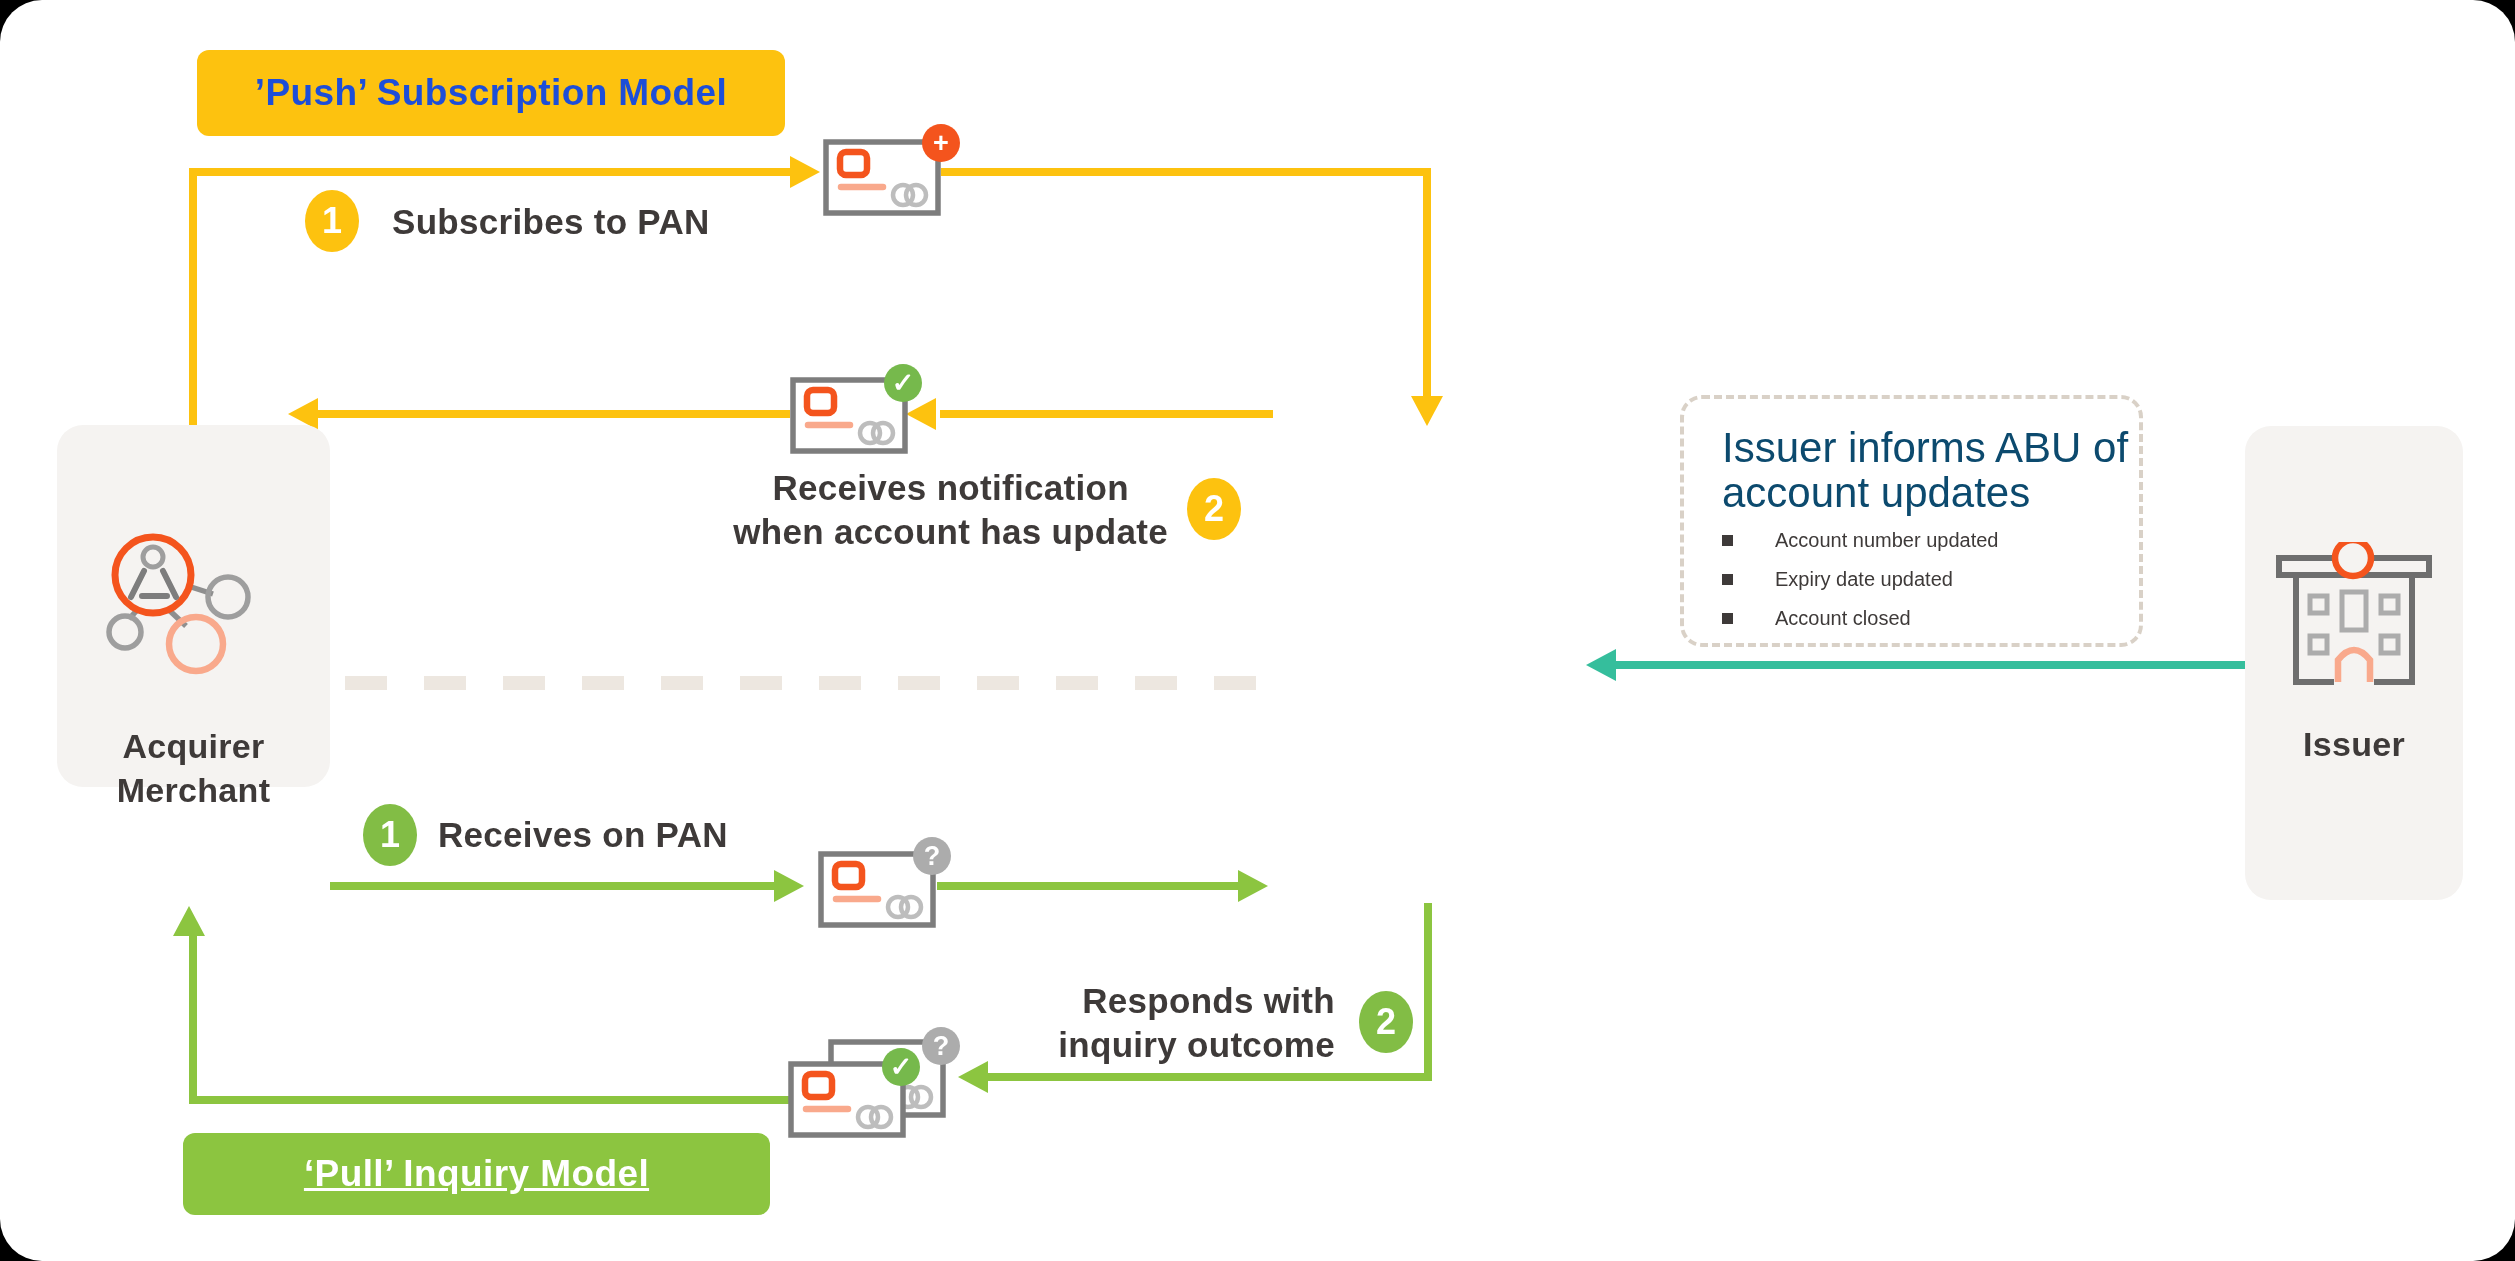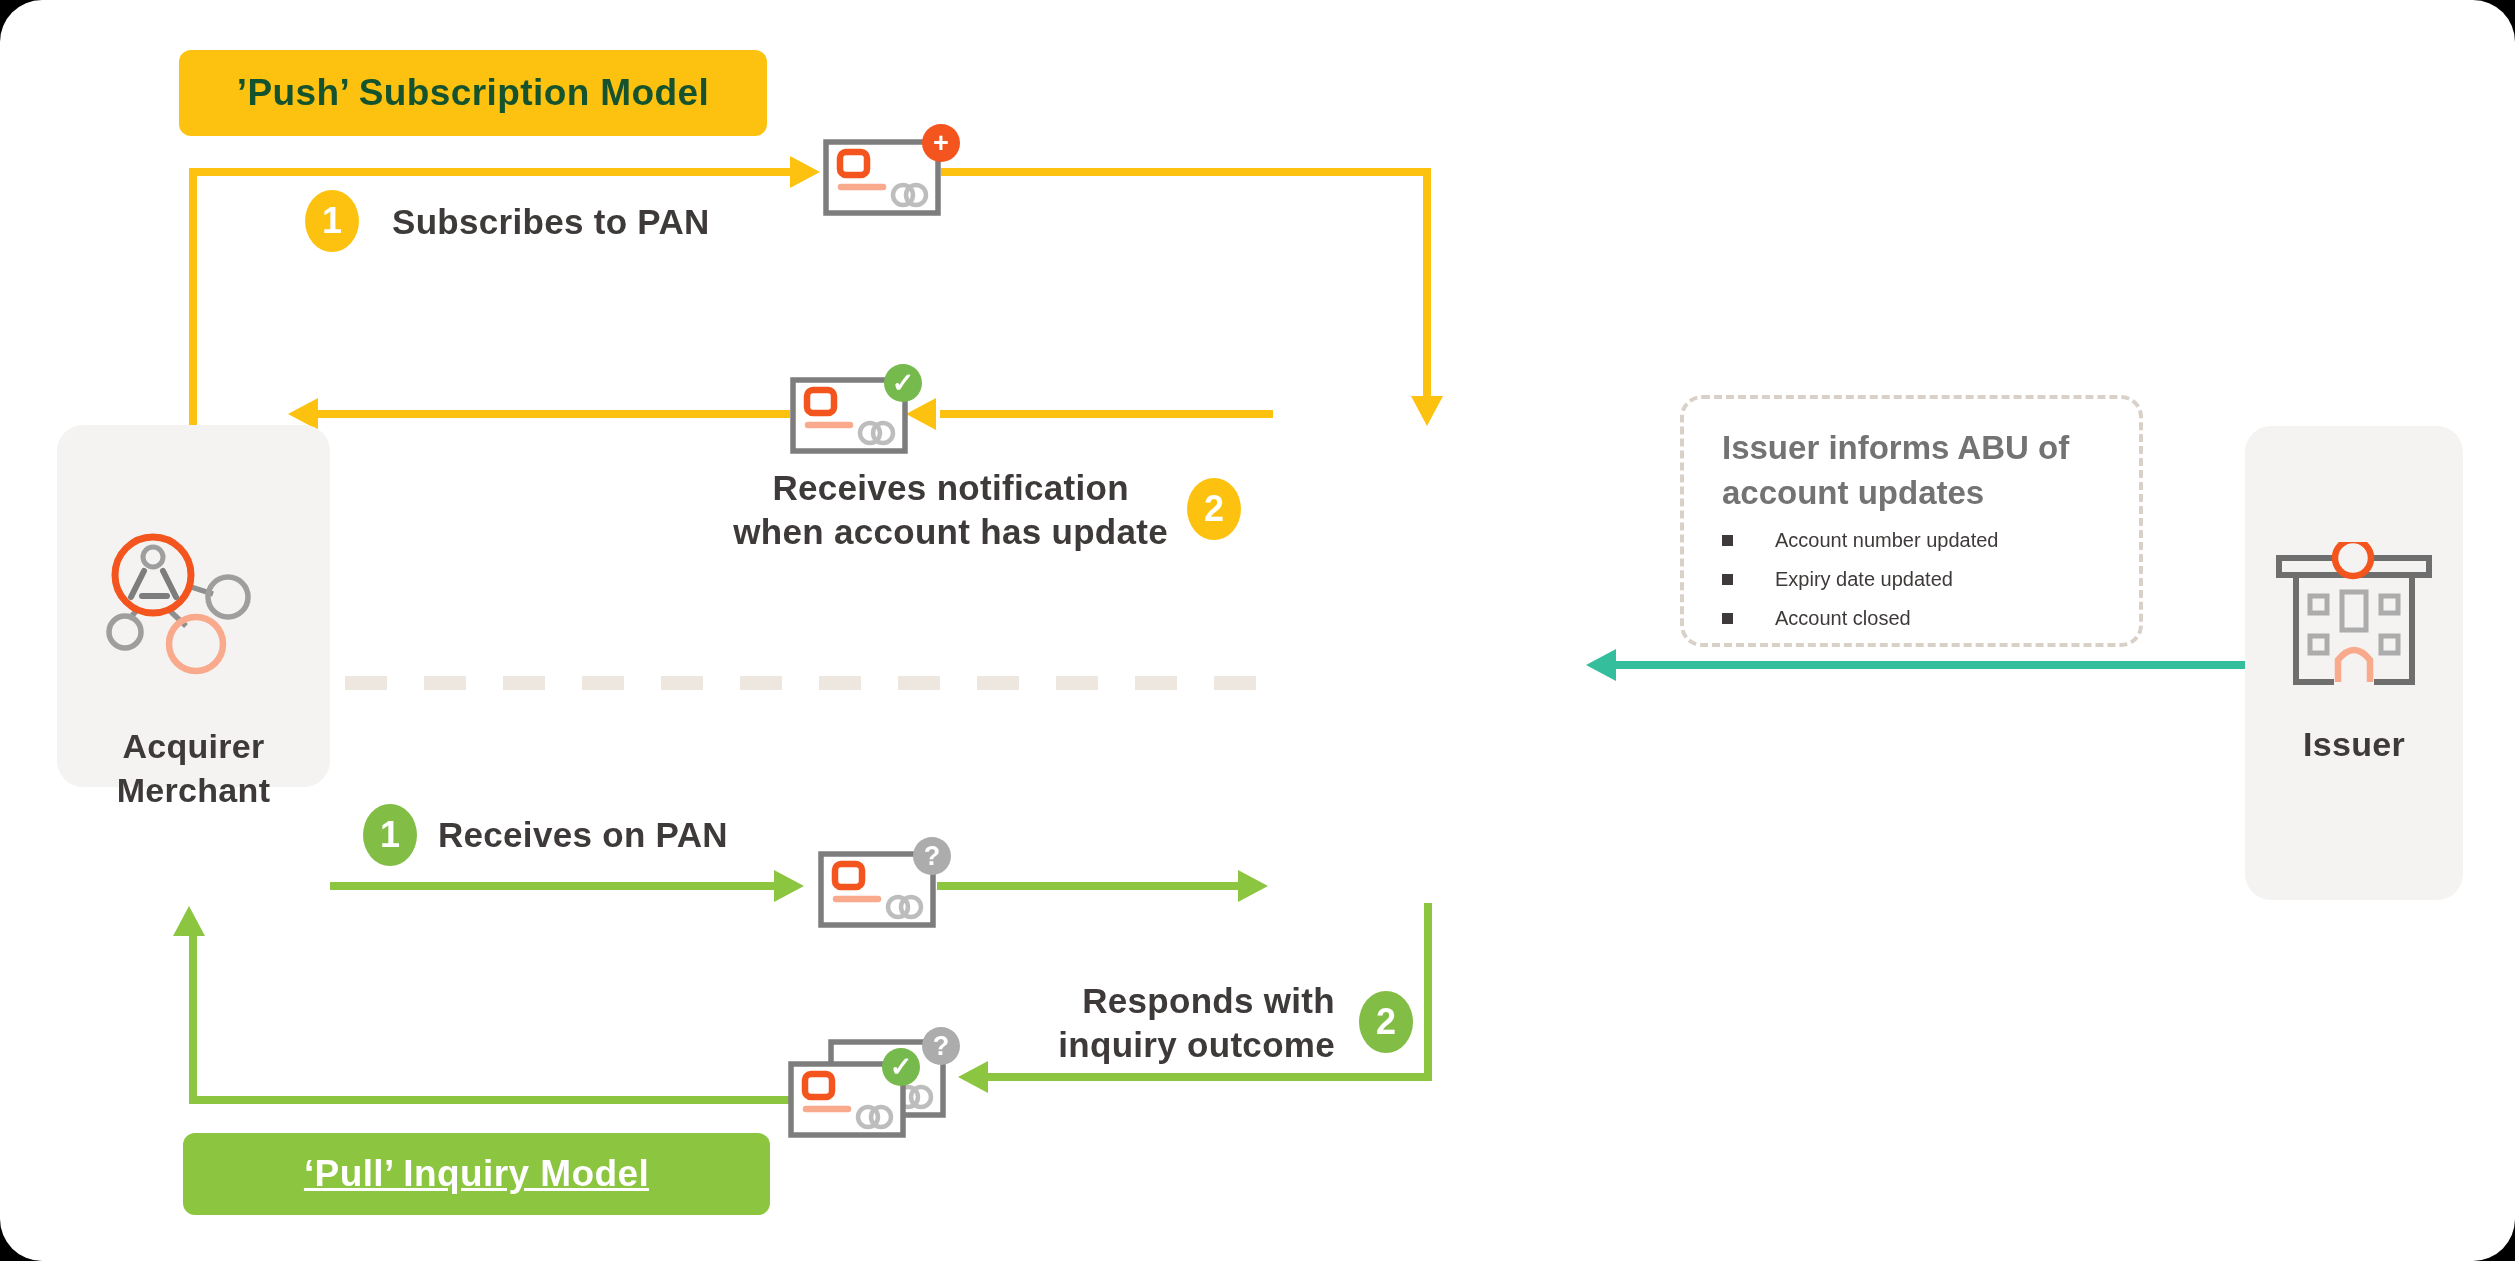"’Push’ Subscription Model" .badge-push { color: #14532d -> #1d4ed8; margin-left: none -> 18px }
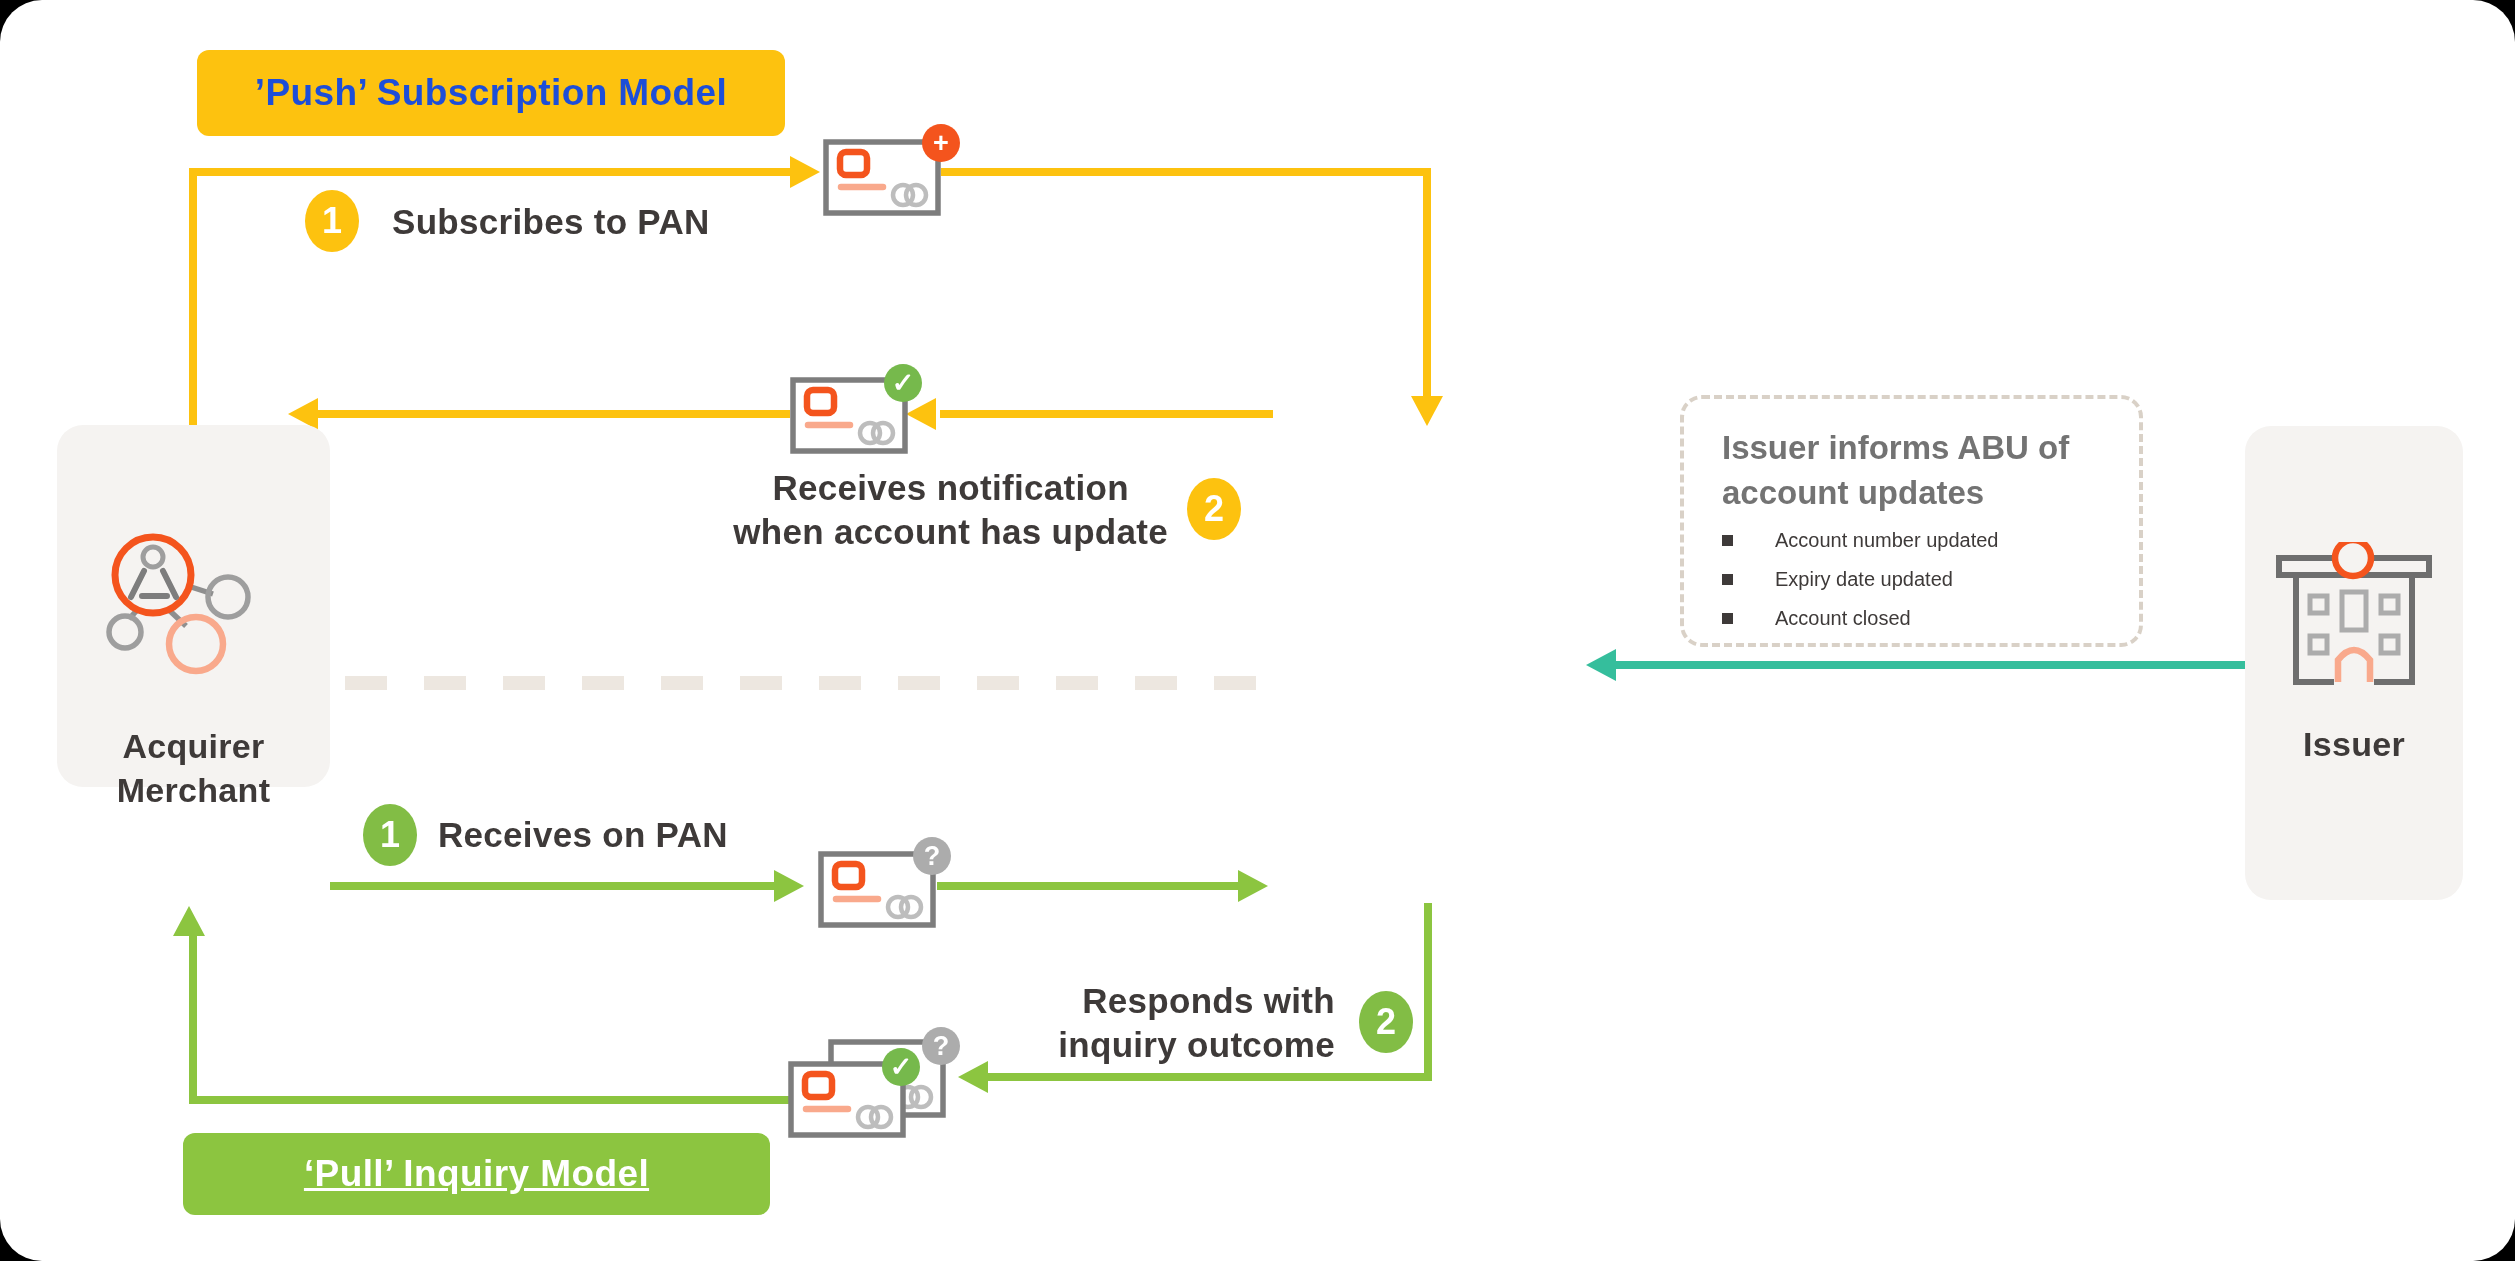"Issuer informs ABU of" .note-title { color: #737373 -> #0c4a6e; font-size: 33px -> 42px; font-weight: 700 -> 400 }
